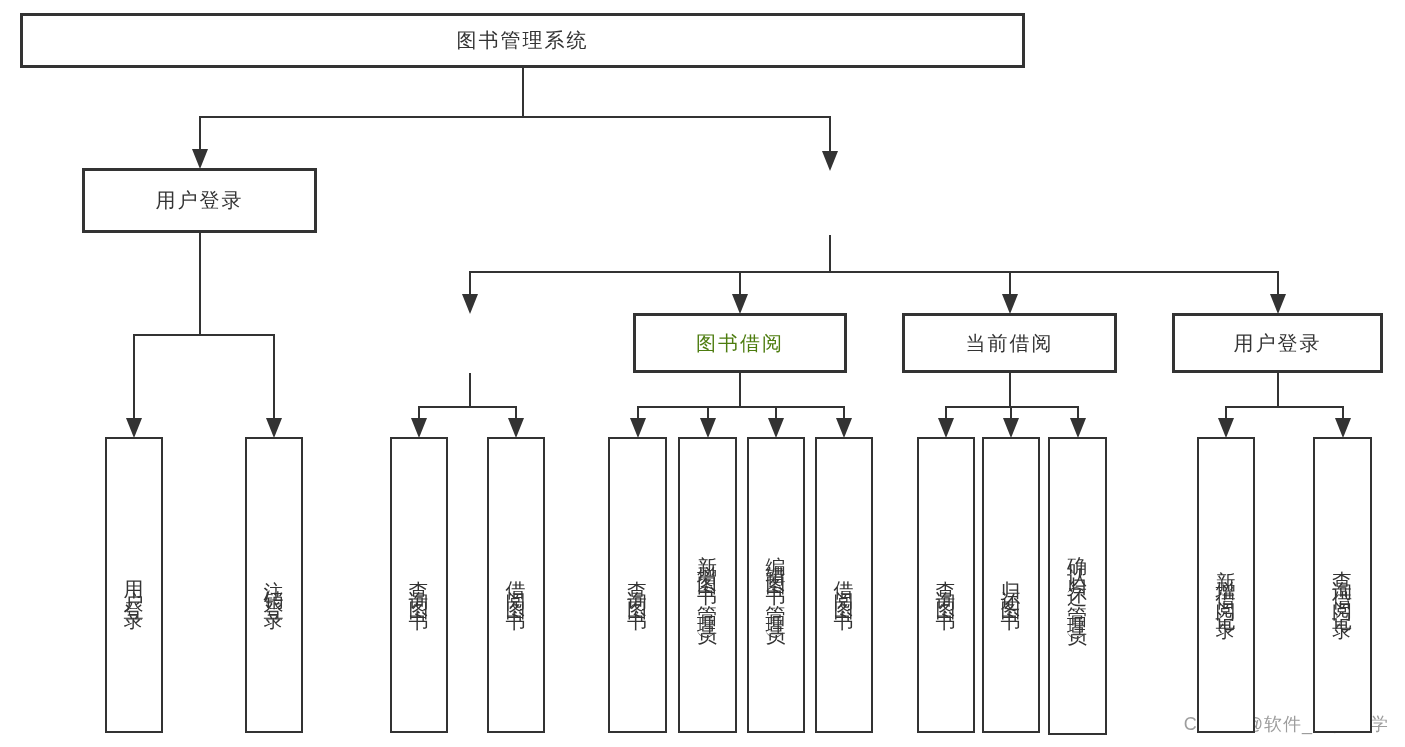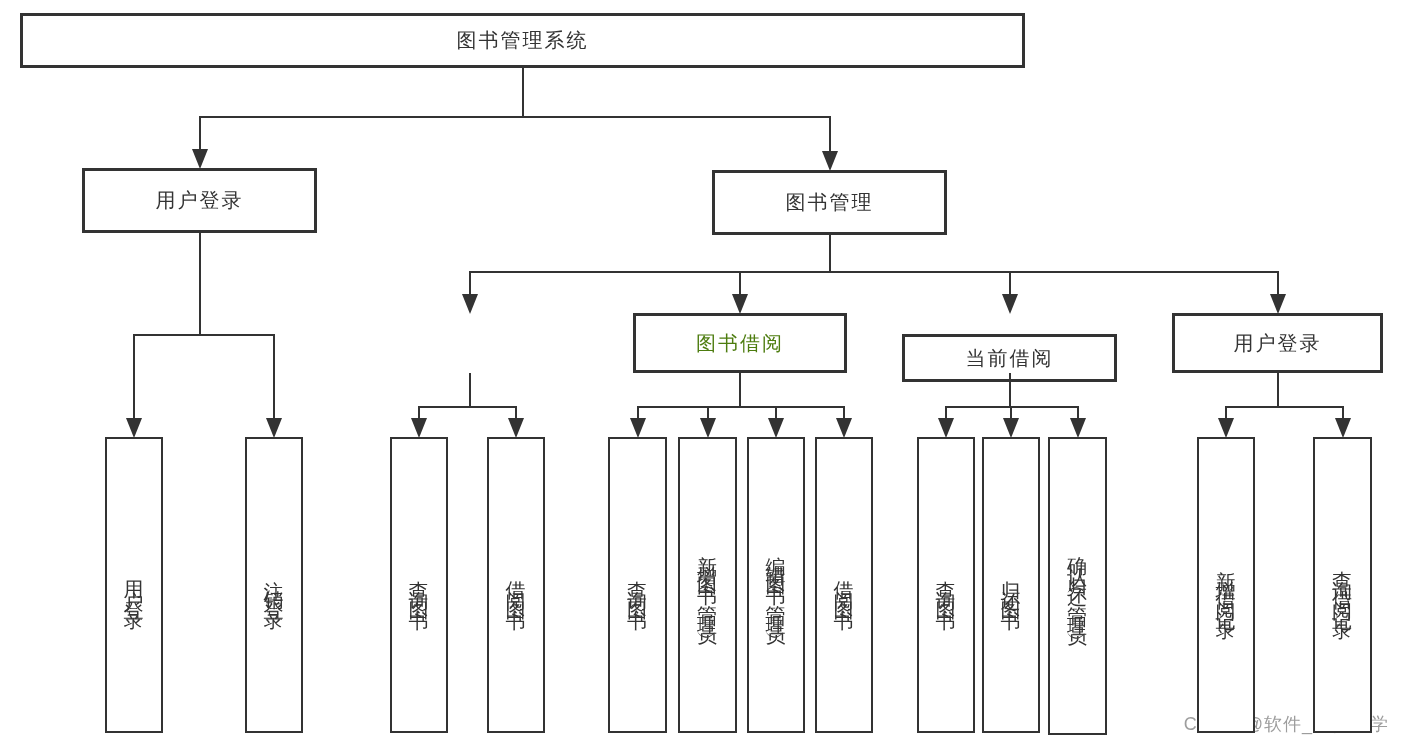"图书管理" div.node { html: <div> <span>图书管理</span> </div> -> none }
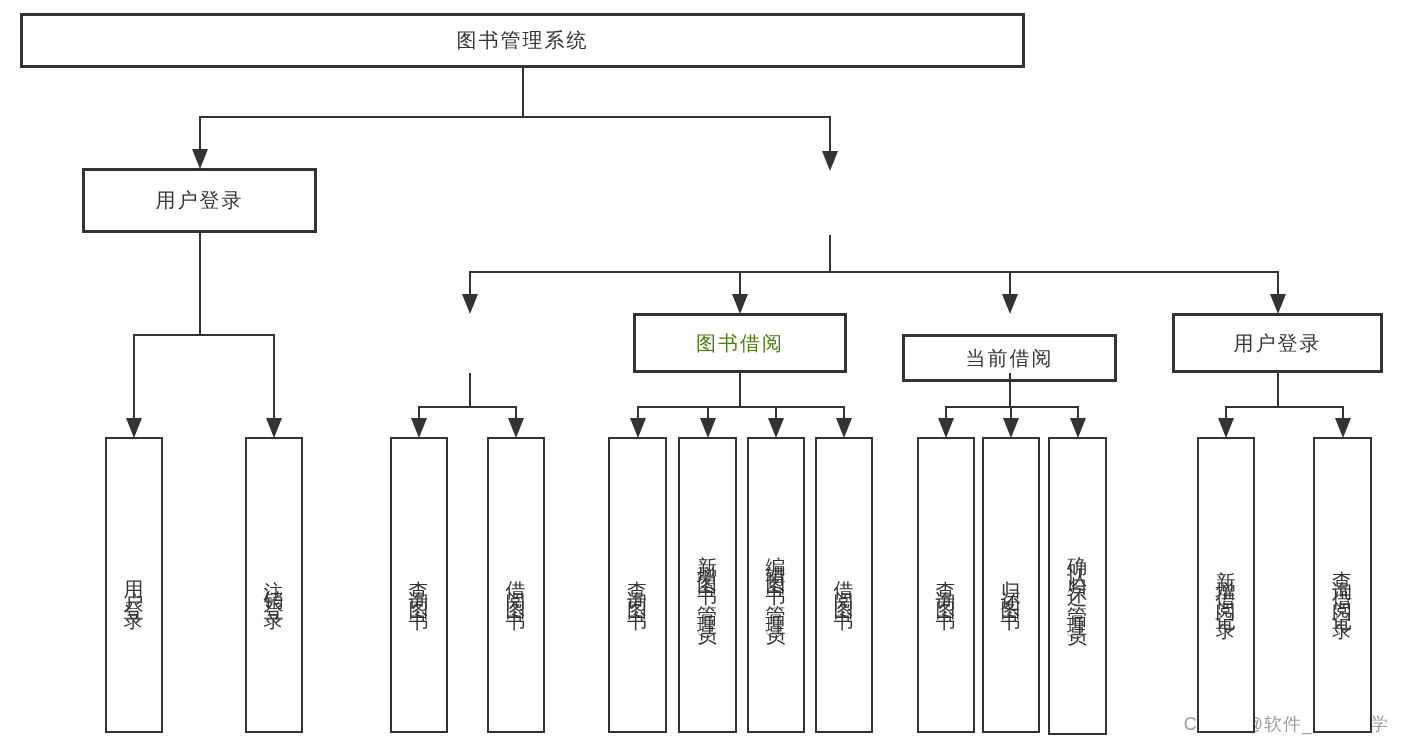"当前借阅" div.node { height: 48px -> 60px; margin-top: 21px -> none }
